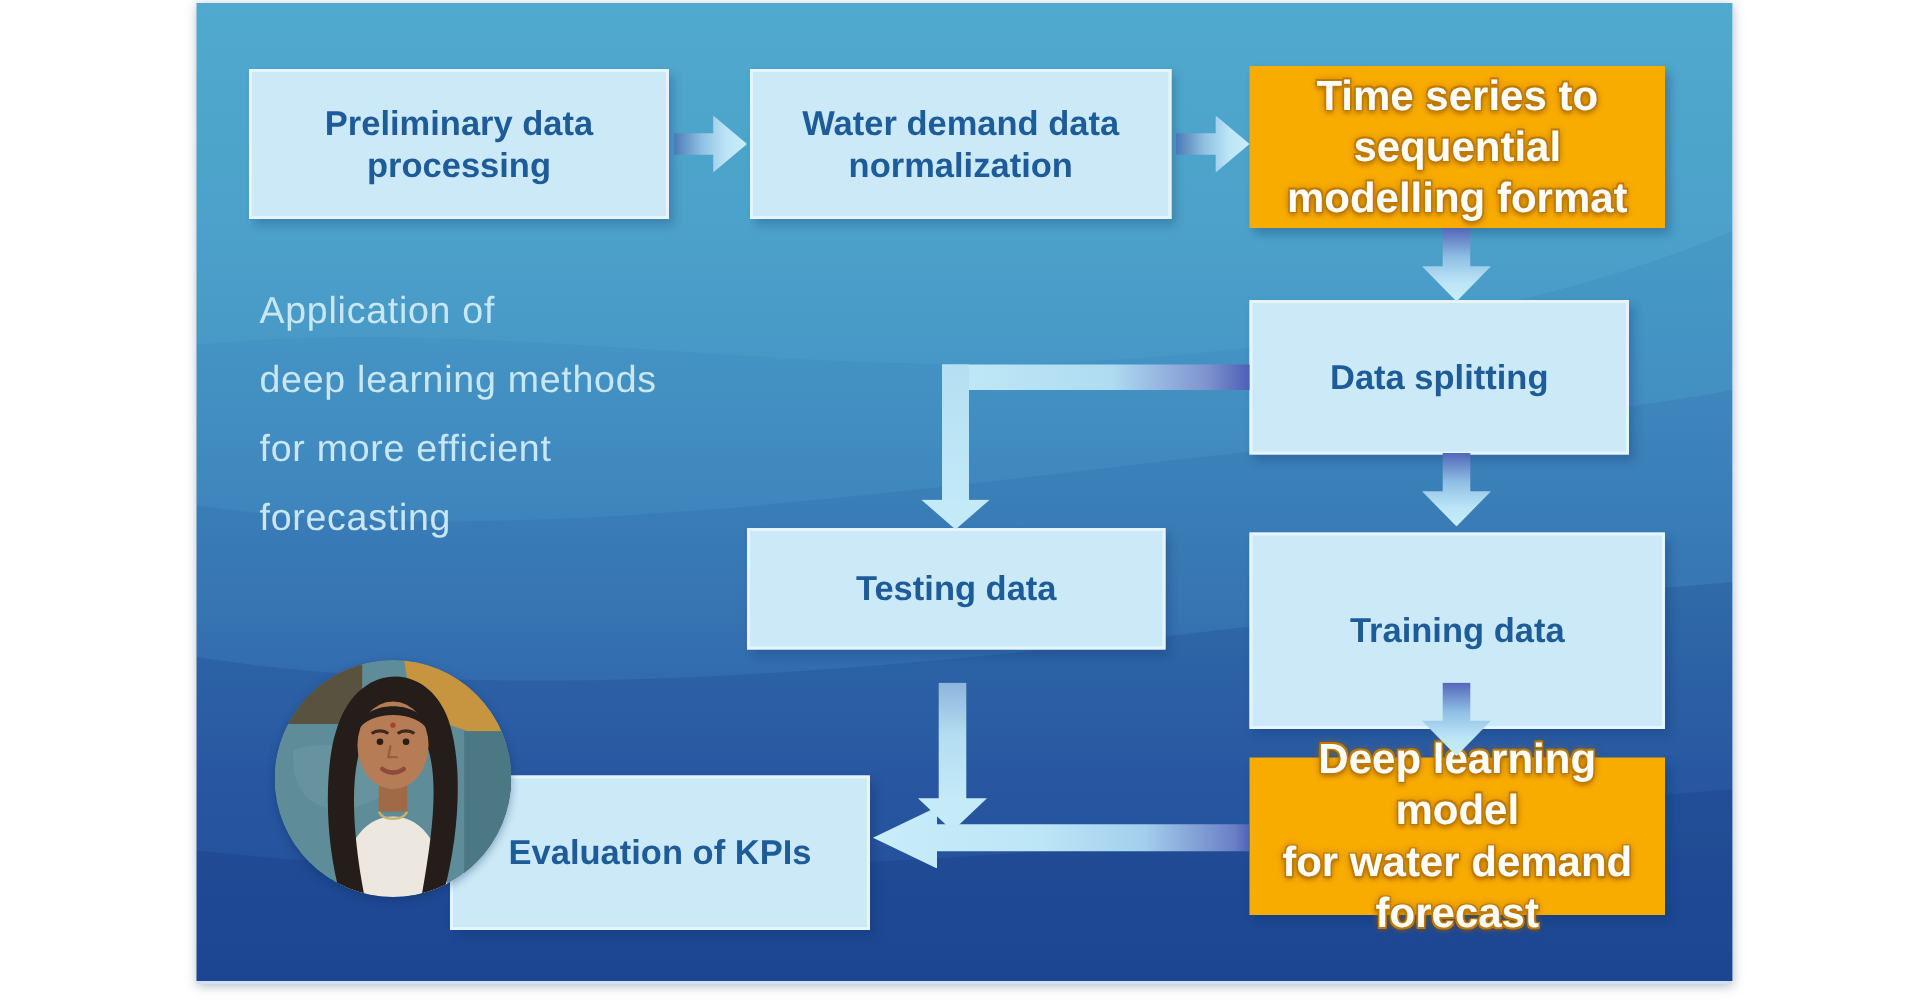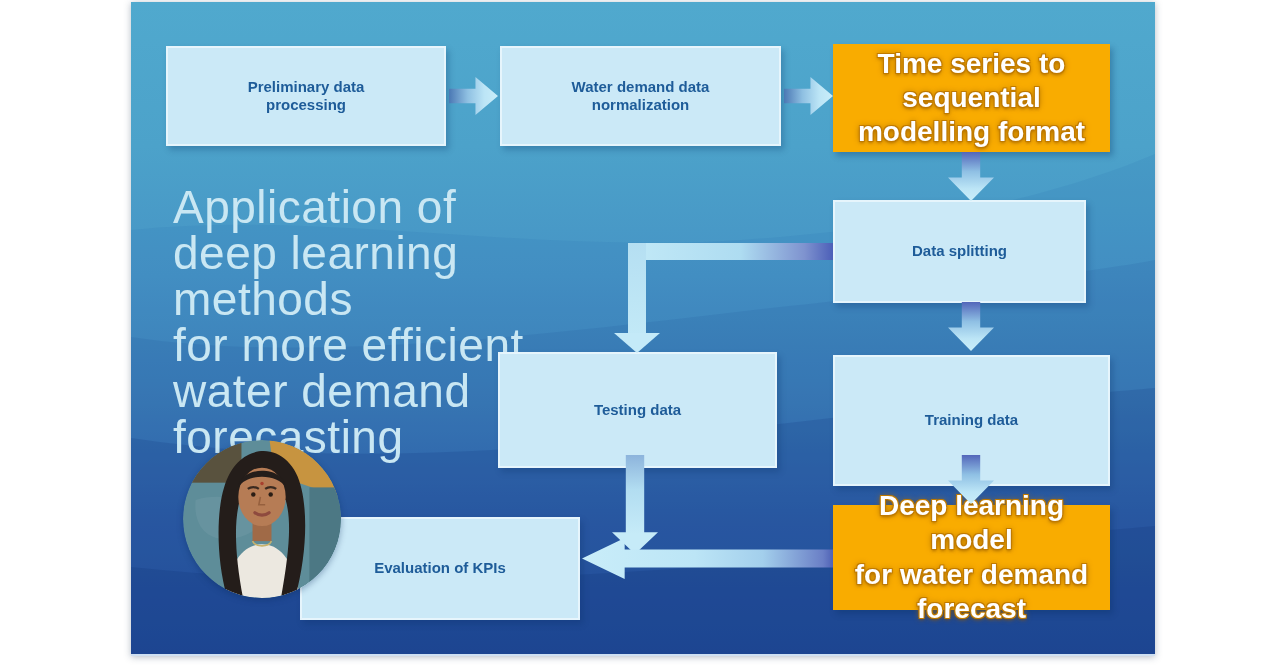"Preliminary data" .node { font-size: 15px -> 23px }
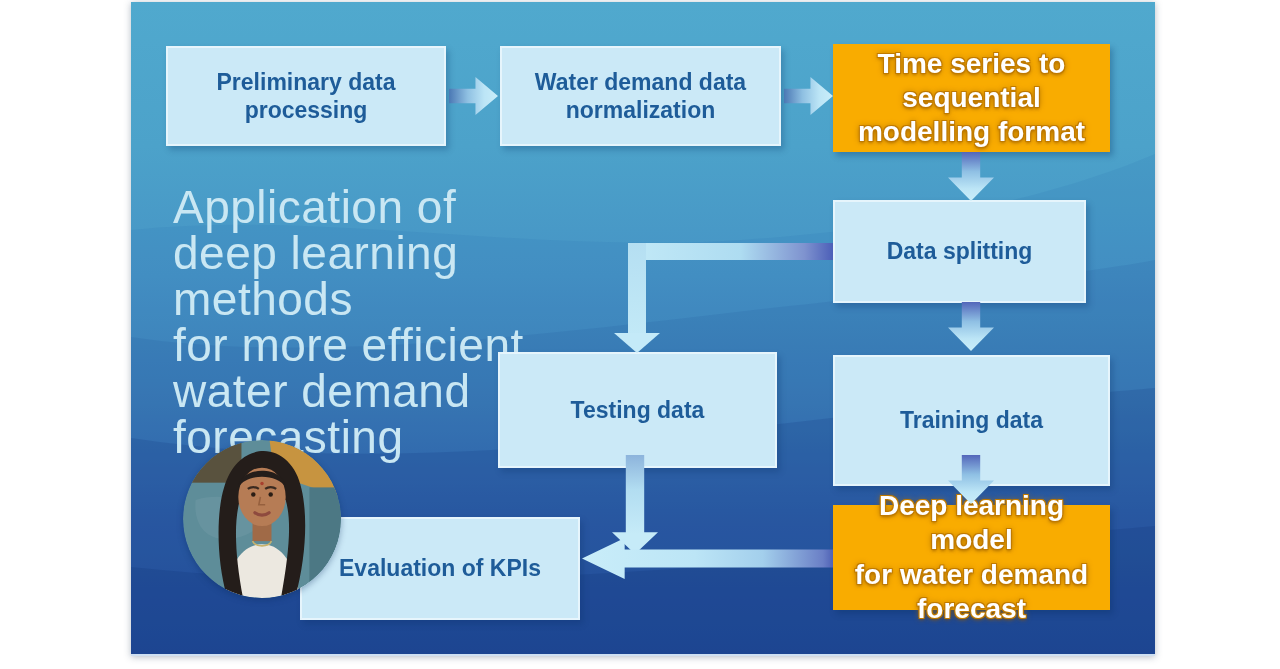"Application of" .title { font-size: 46px -> 25px }
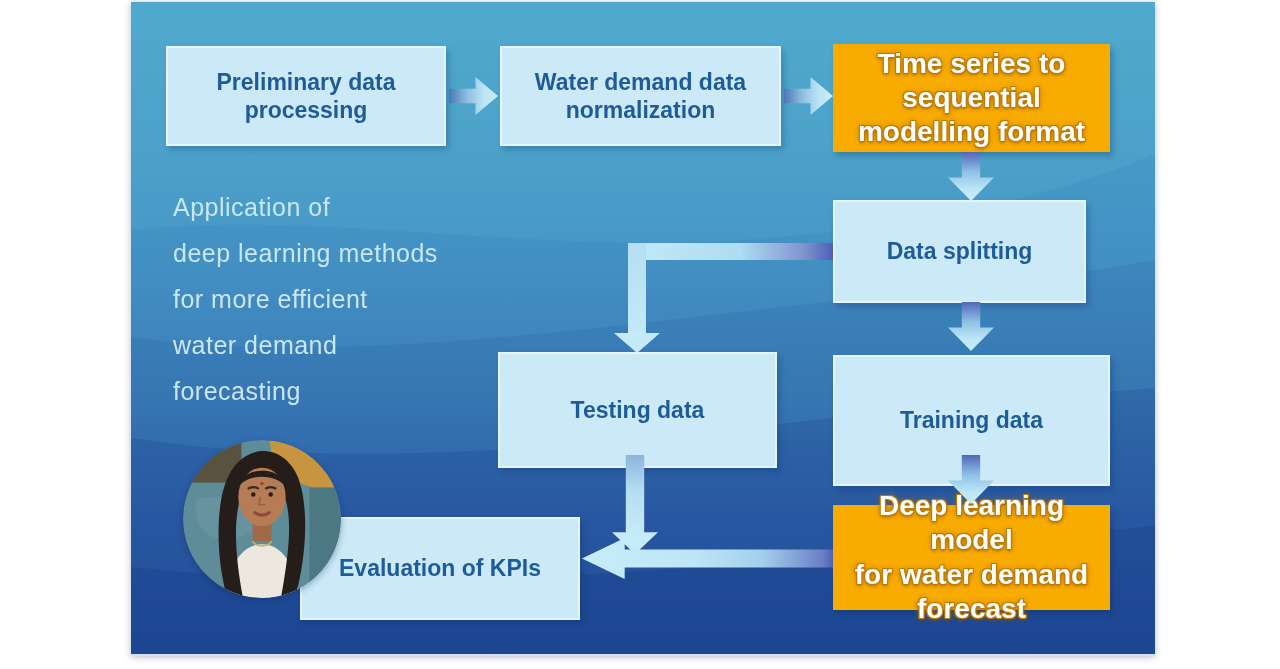"water demand" div { html: <div>water demand</div> -> none }
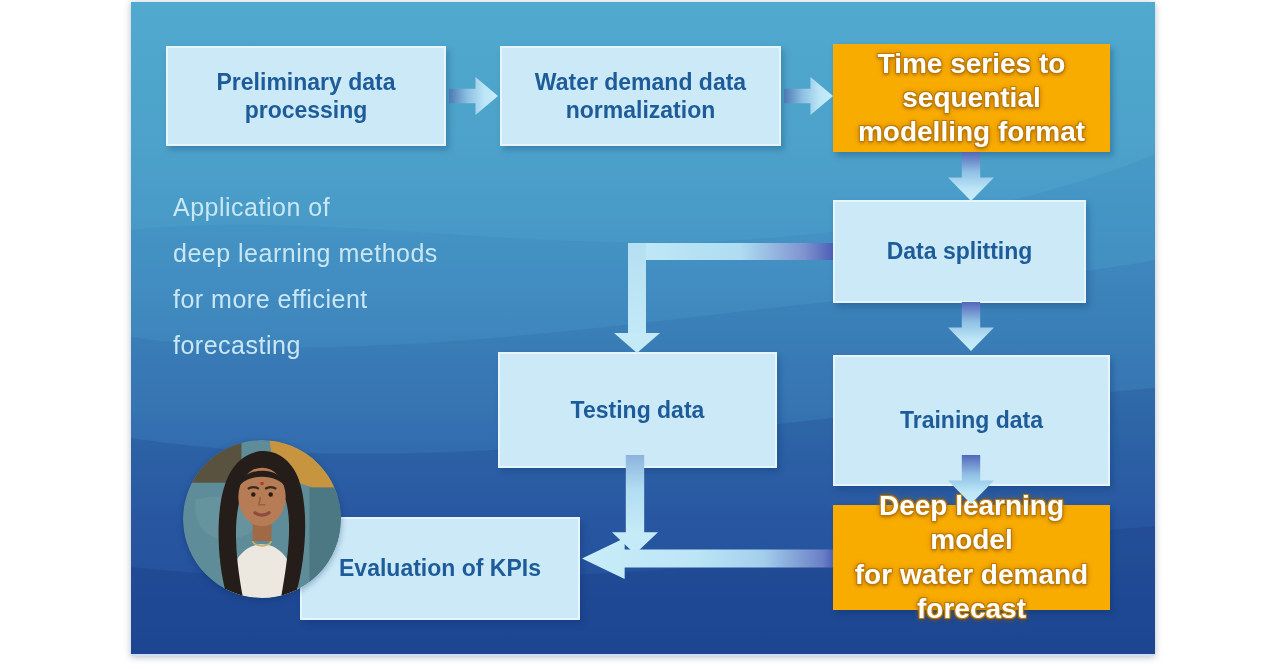"Testing data" #node-testing { height: 116px -> 81px }
